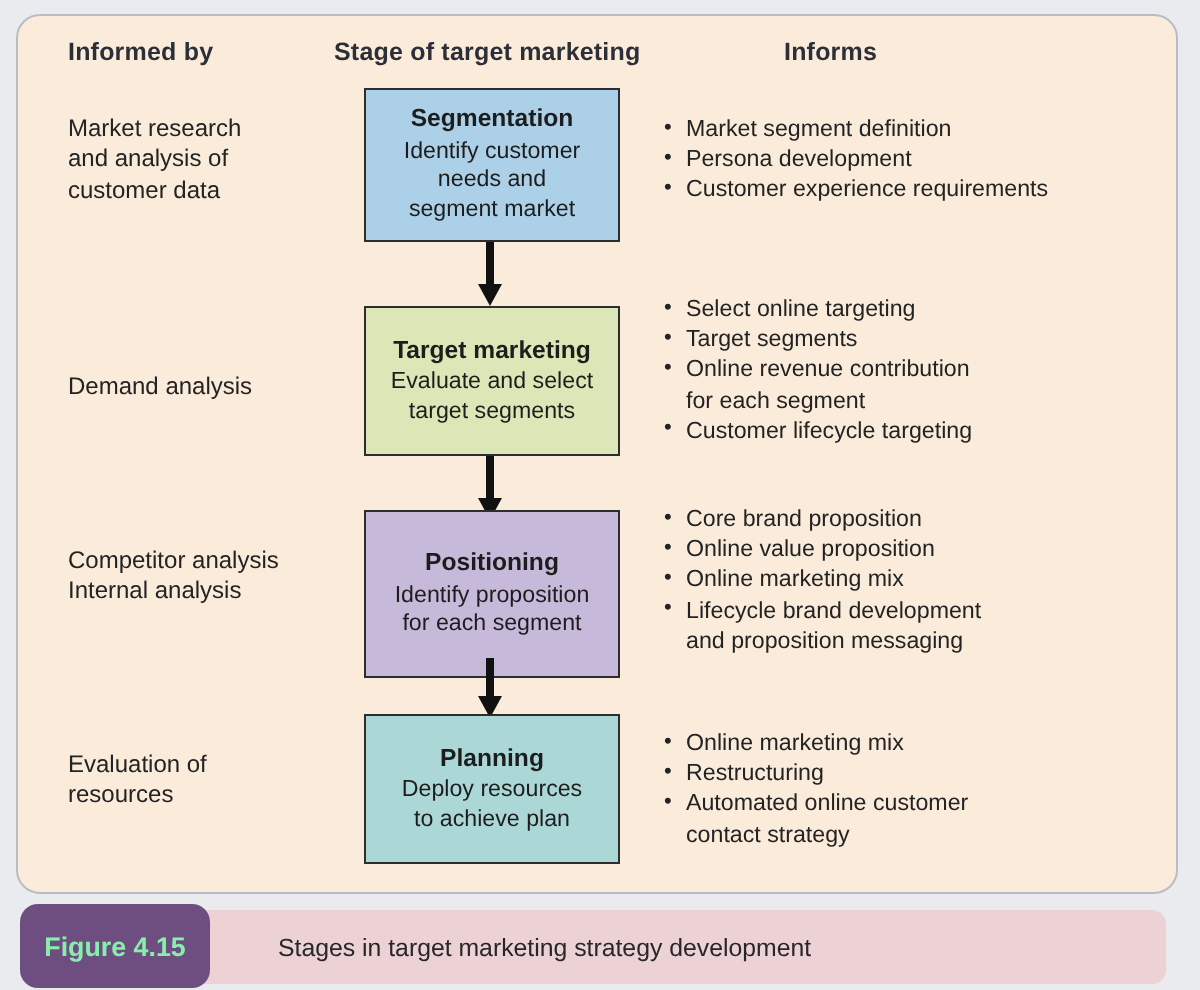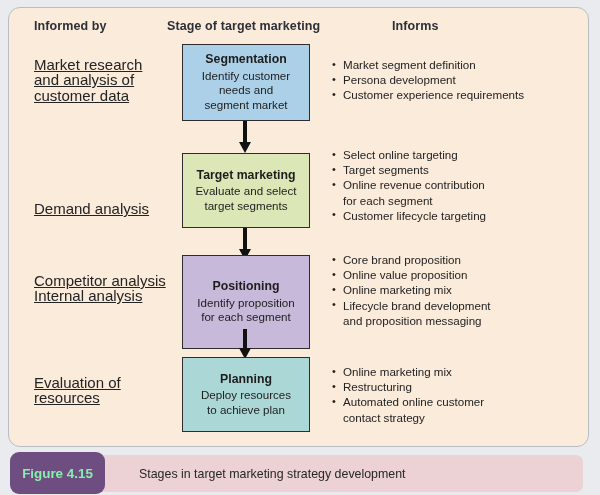"Market research" .left-text { font-size: 15px -> 12px; text-decoration: underline -> none }
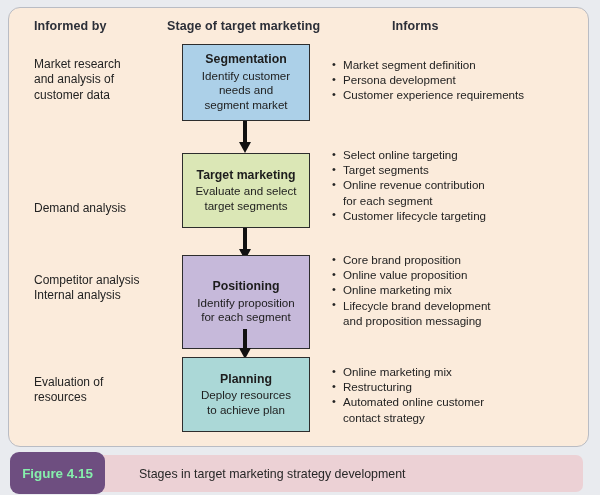"Demand analysis" div.left-text { top: 201px -> 186px }
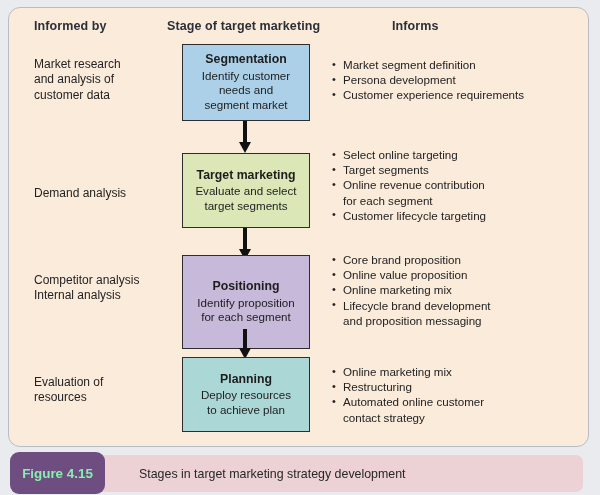"Positioning" div.stage-box { height: 94px -> 84px }
